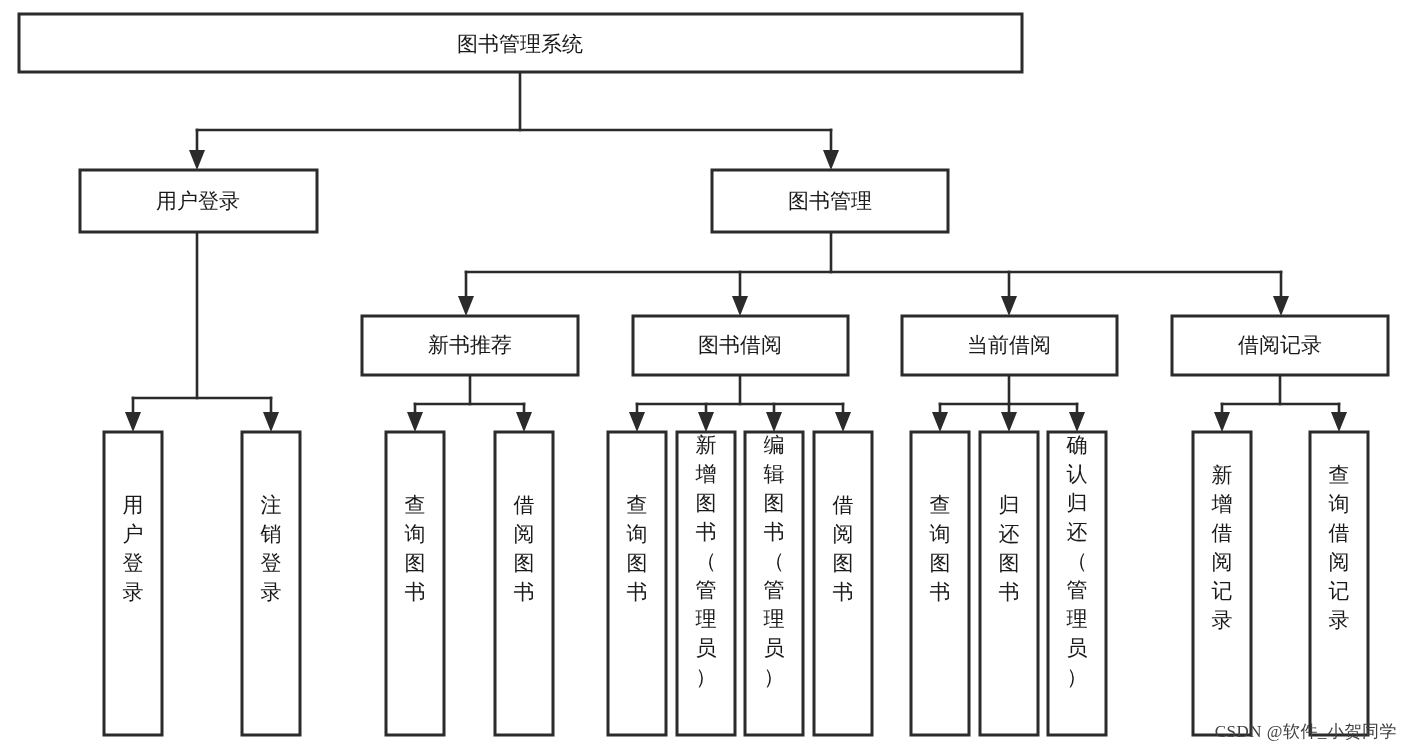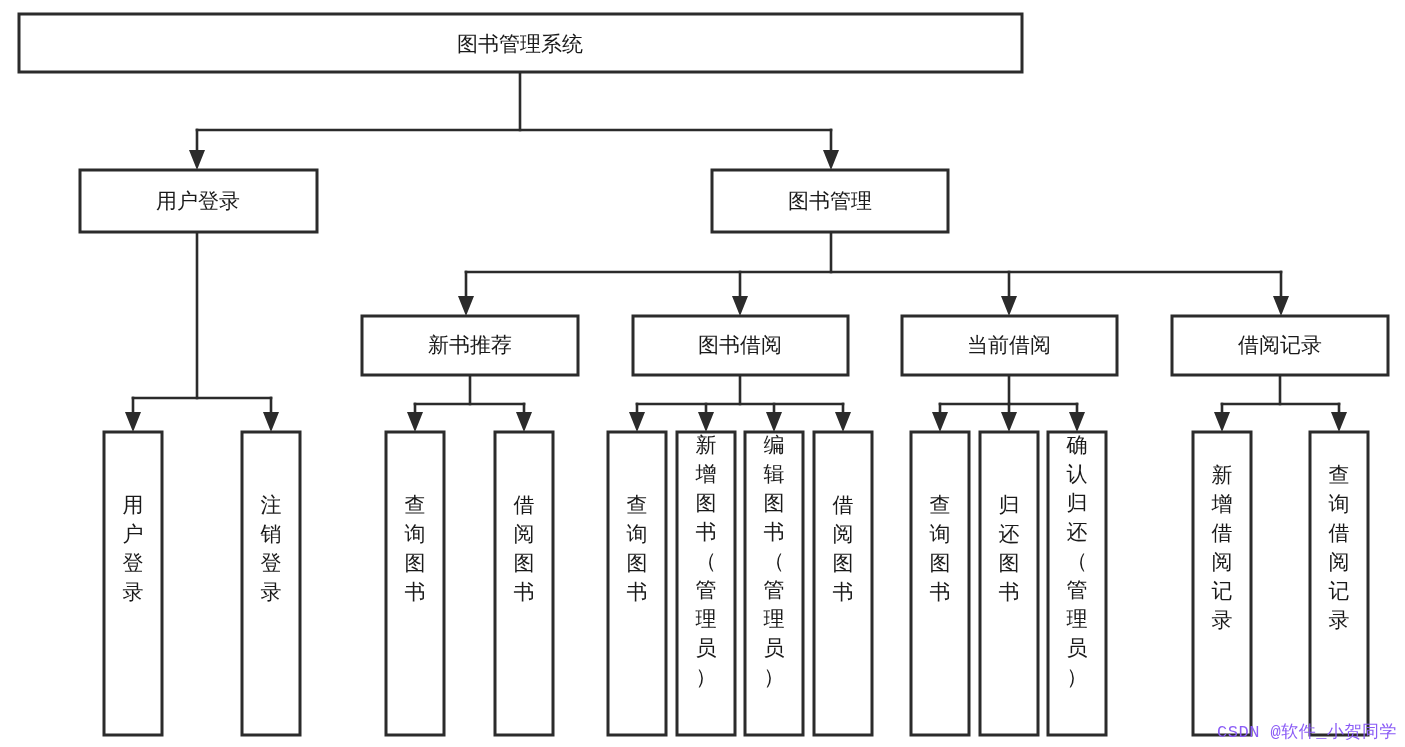"CSDN @软件_小贺同学" .watermark { color: #8b5cf6 -> #404040; font-family: Liberation Mono, monospace -> Liberation Serif, serif }
